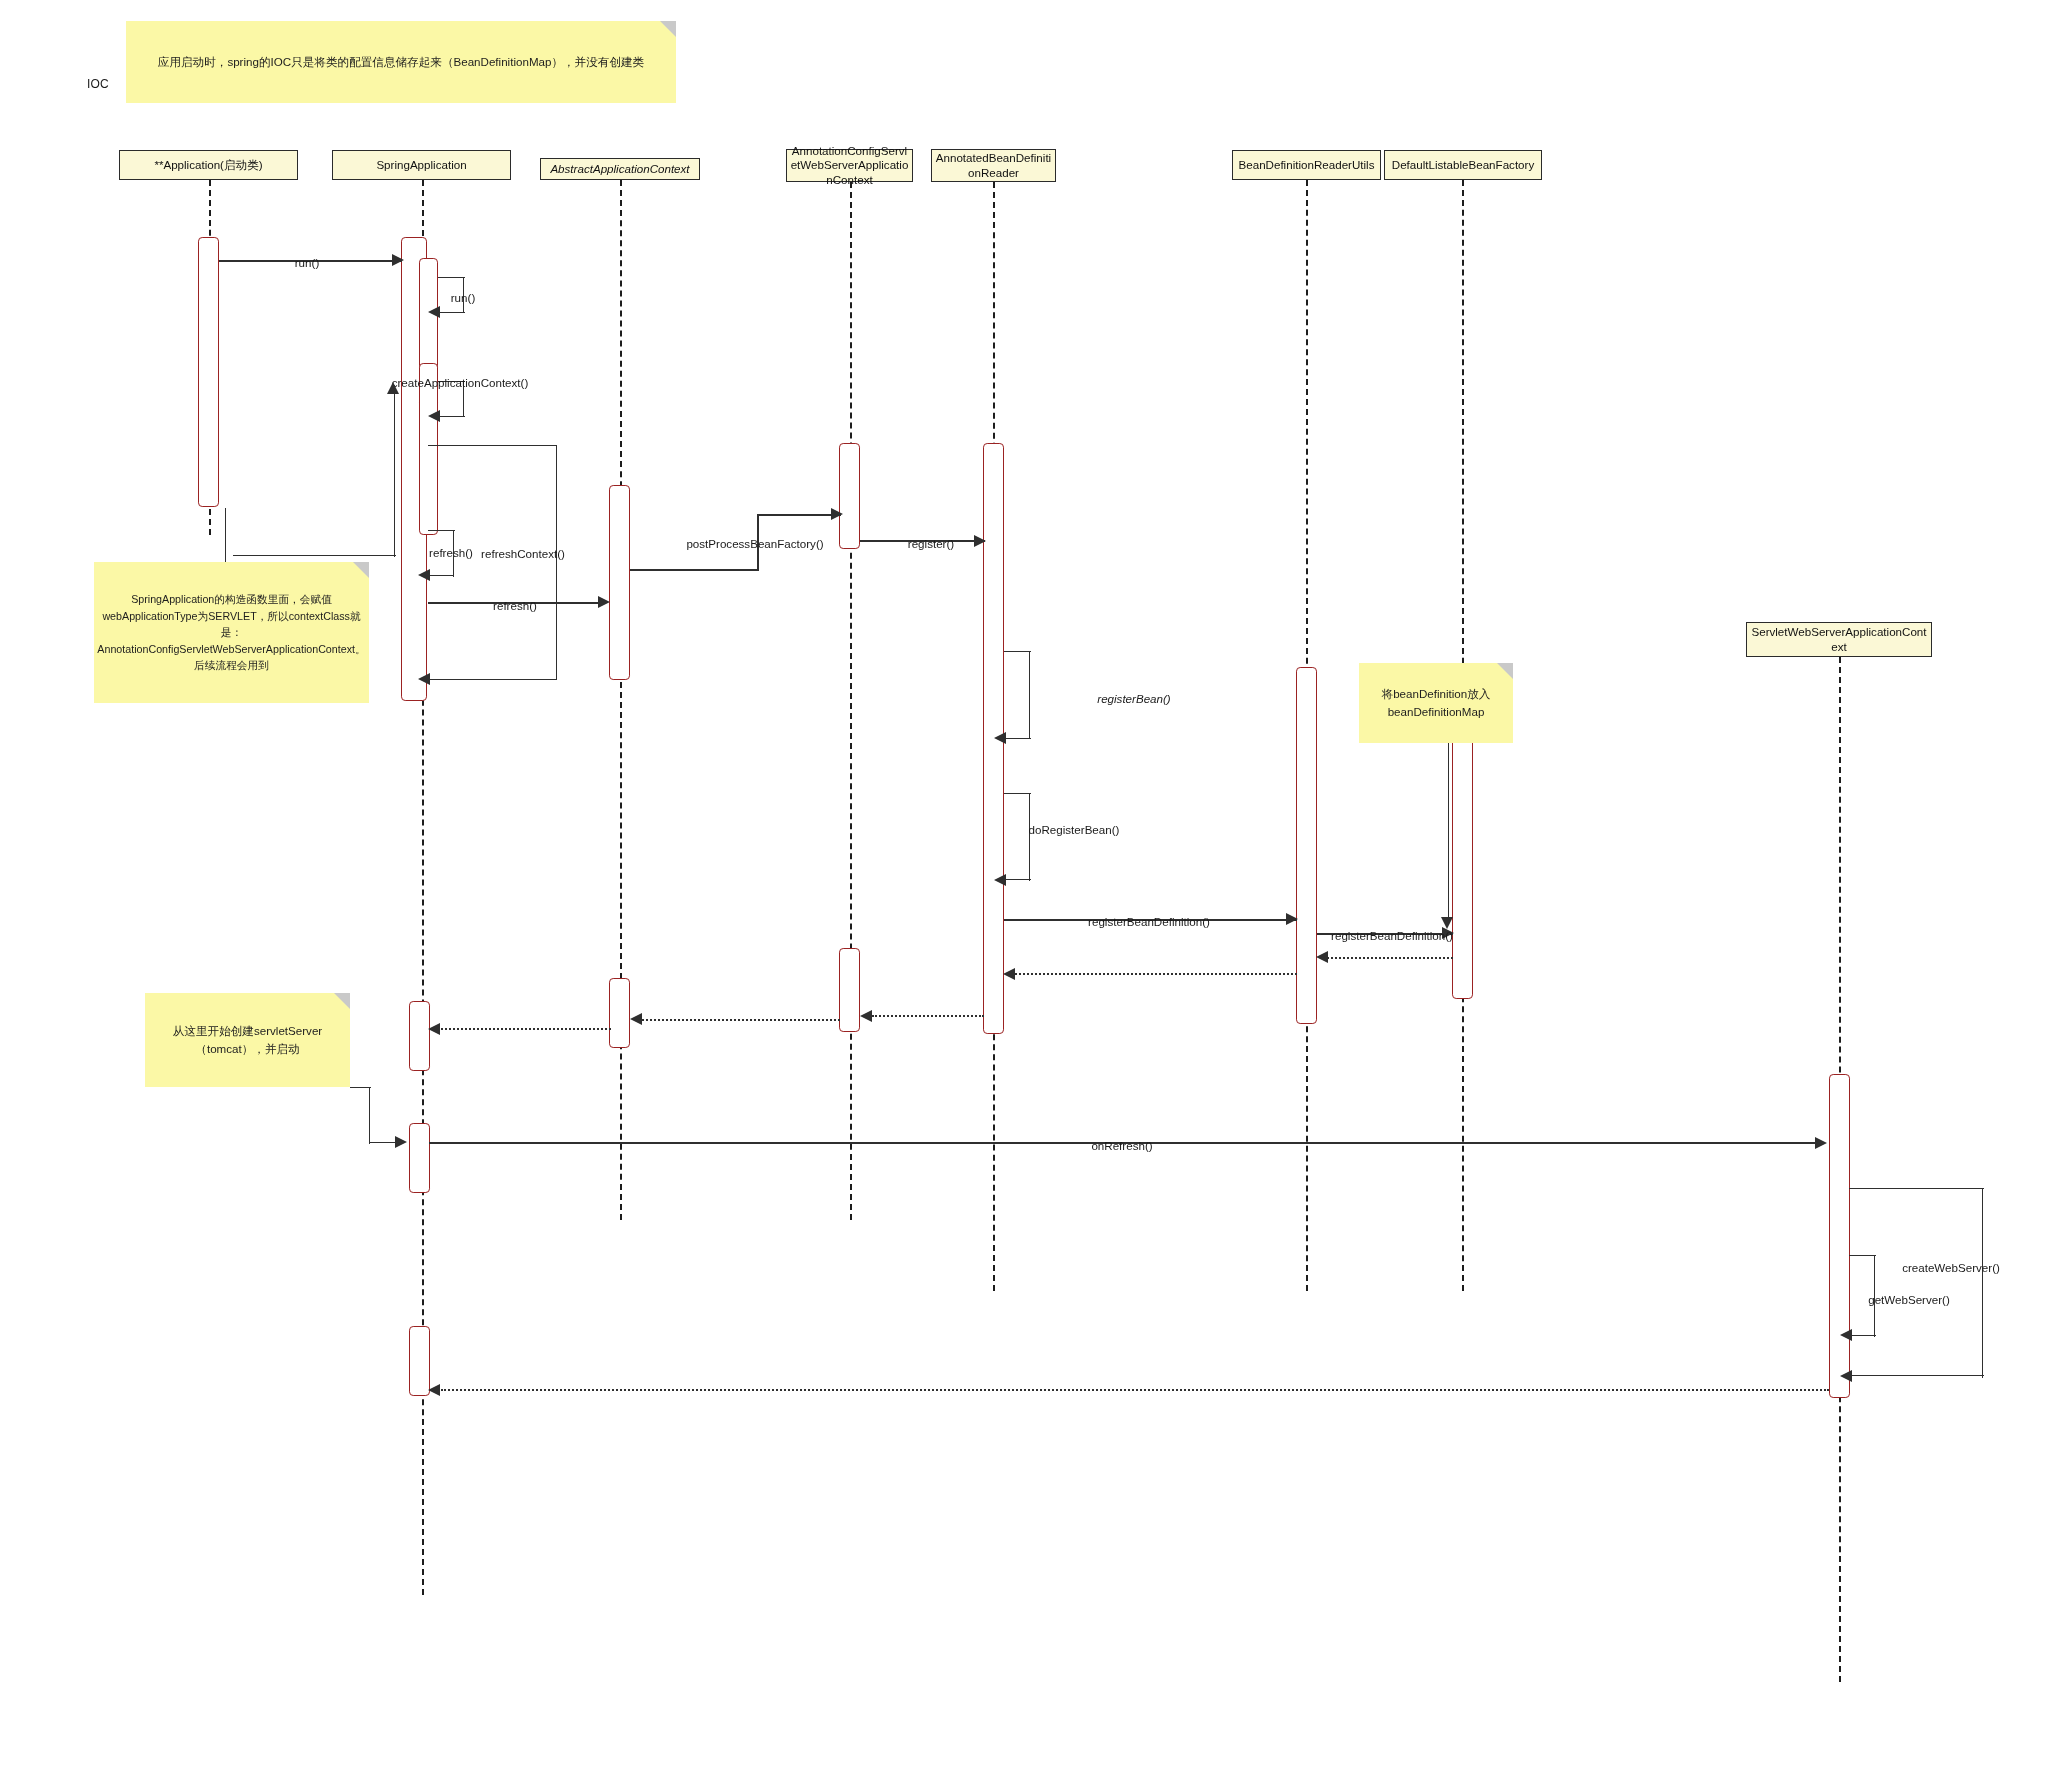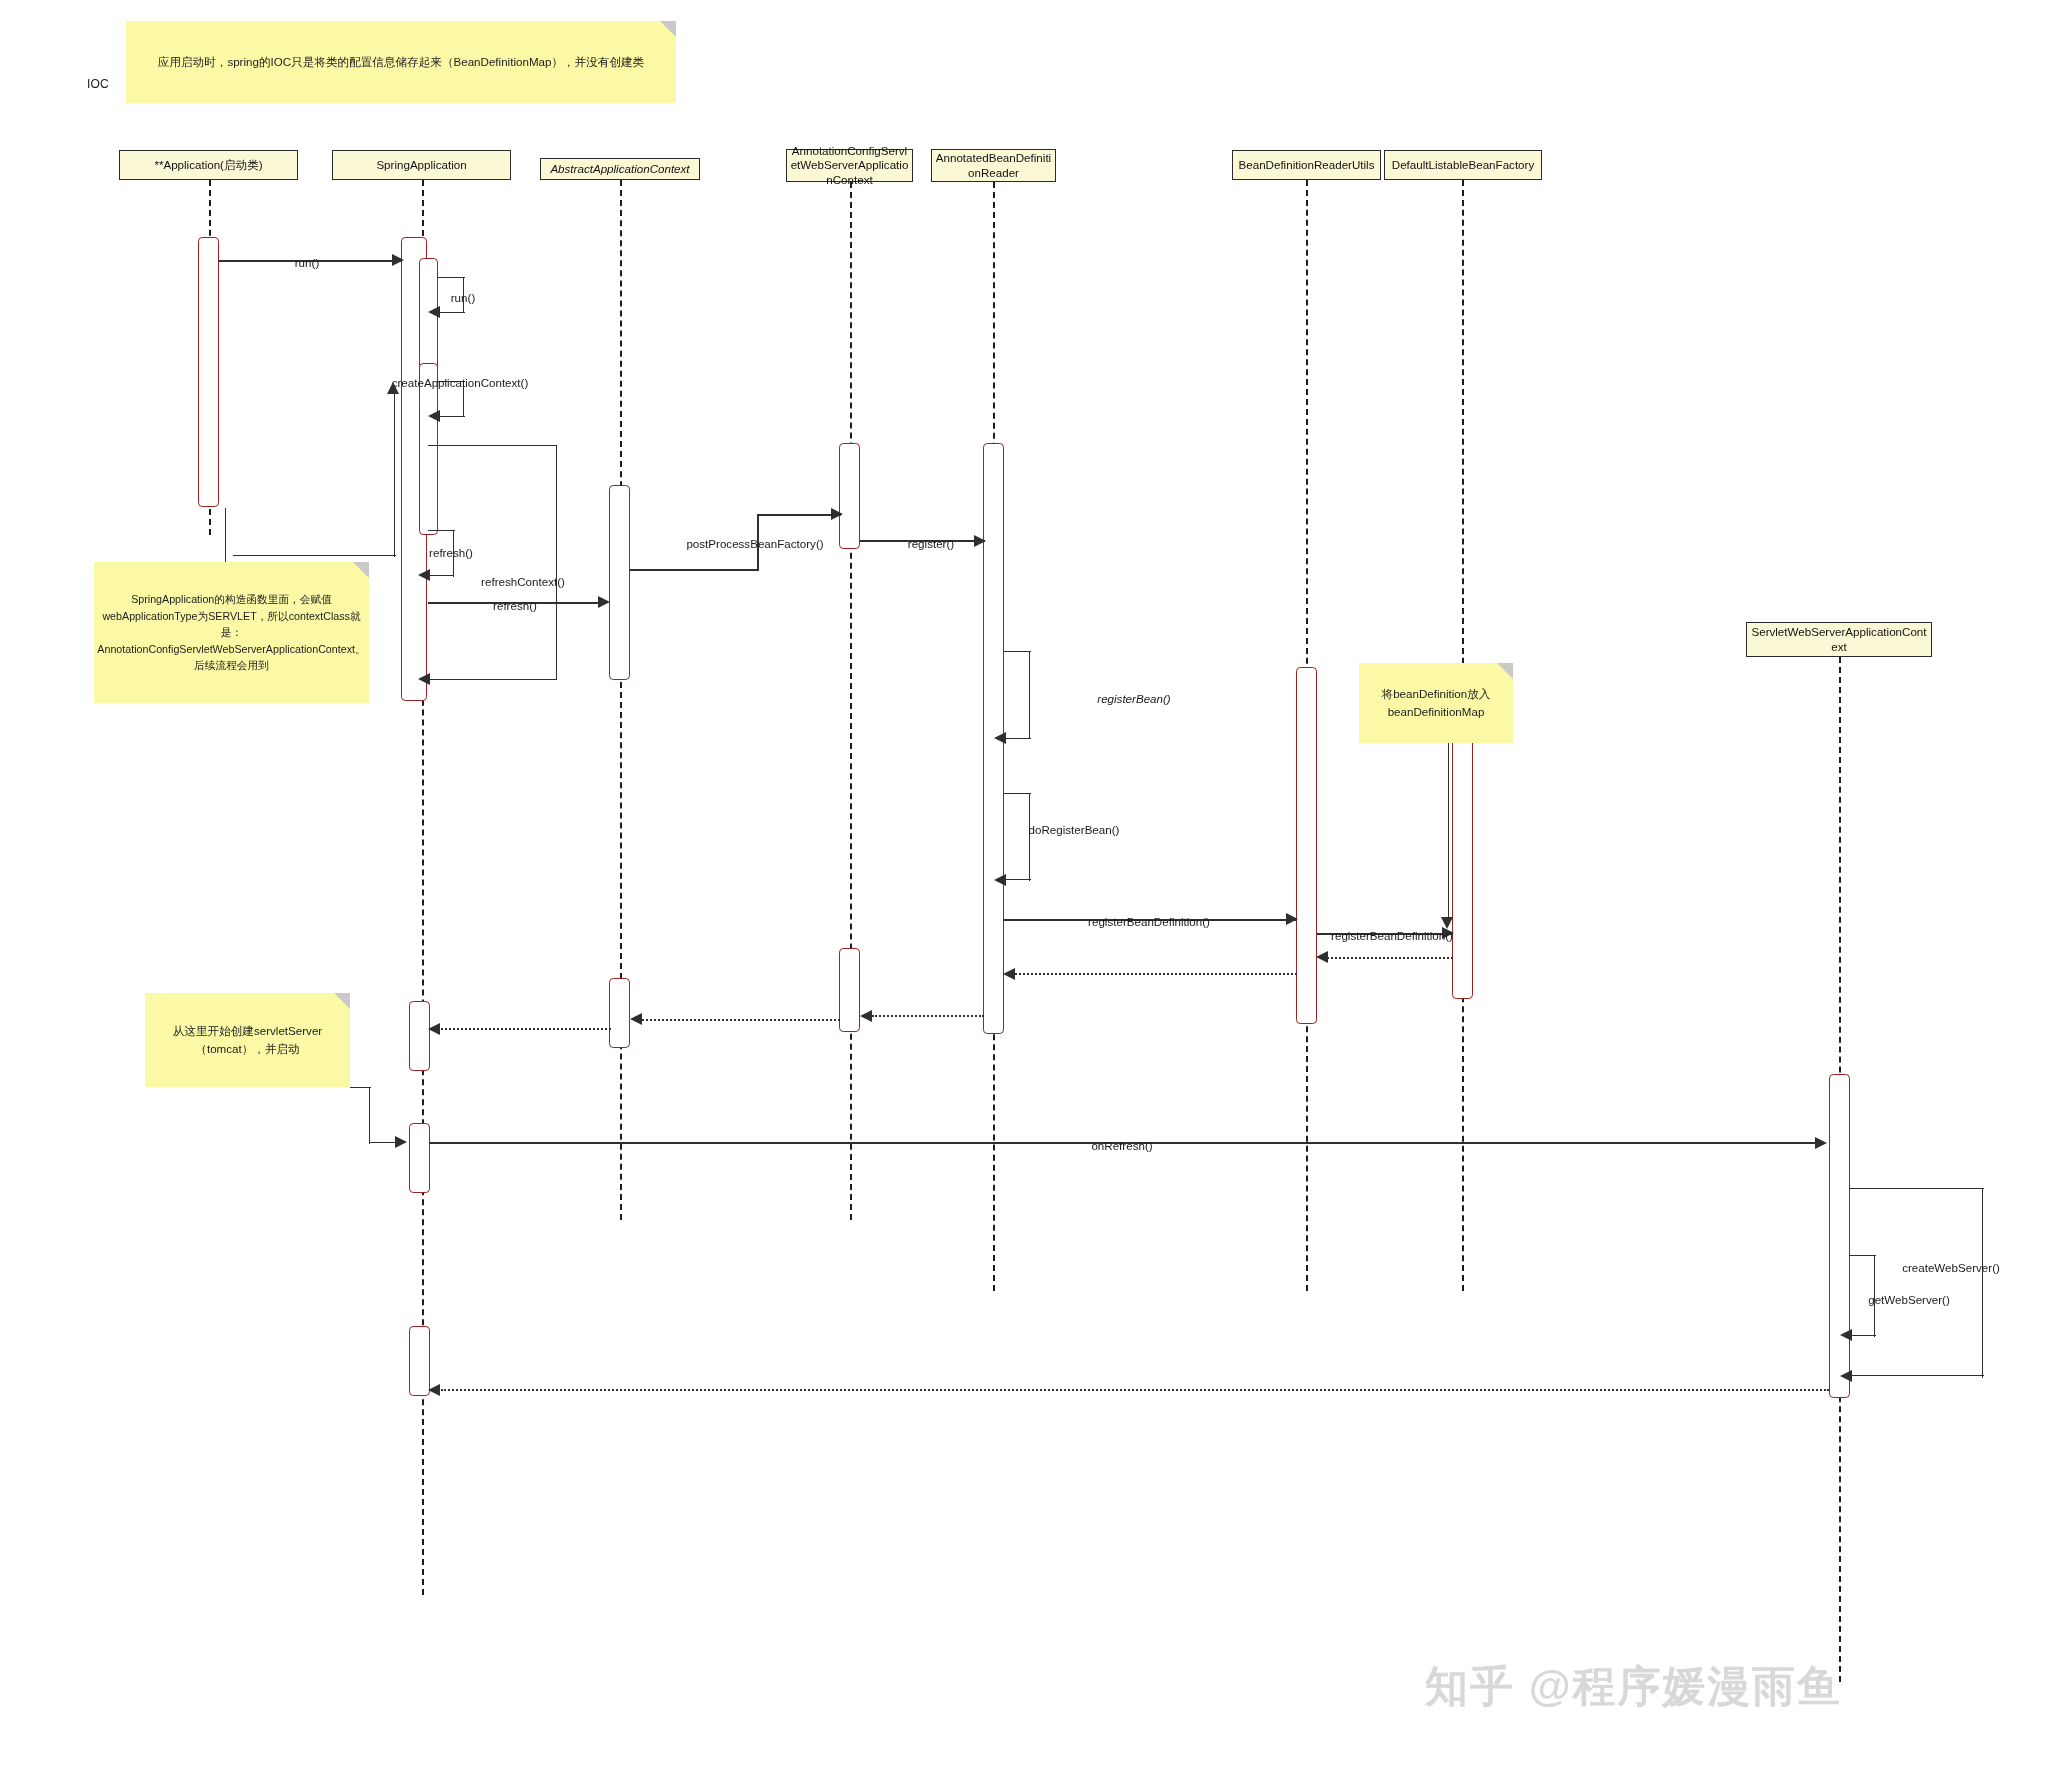"refreshContext()" div.msg-label { top: 581px -> 553px }
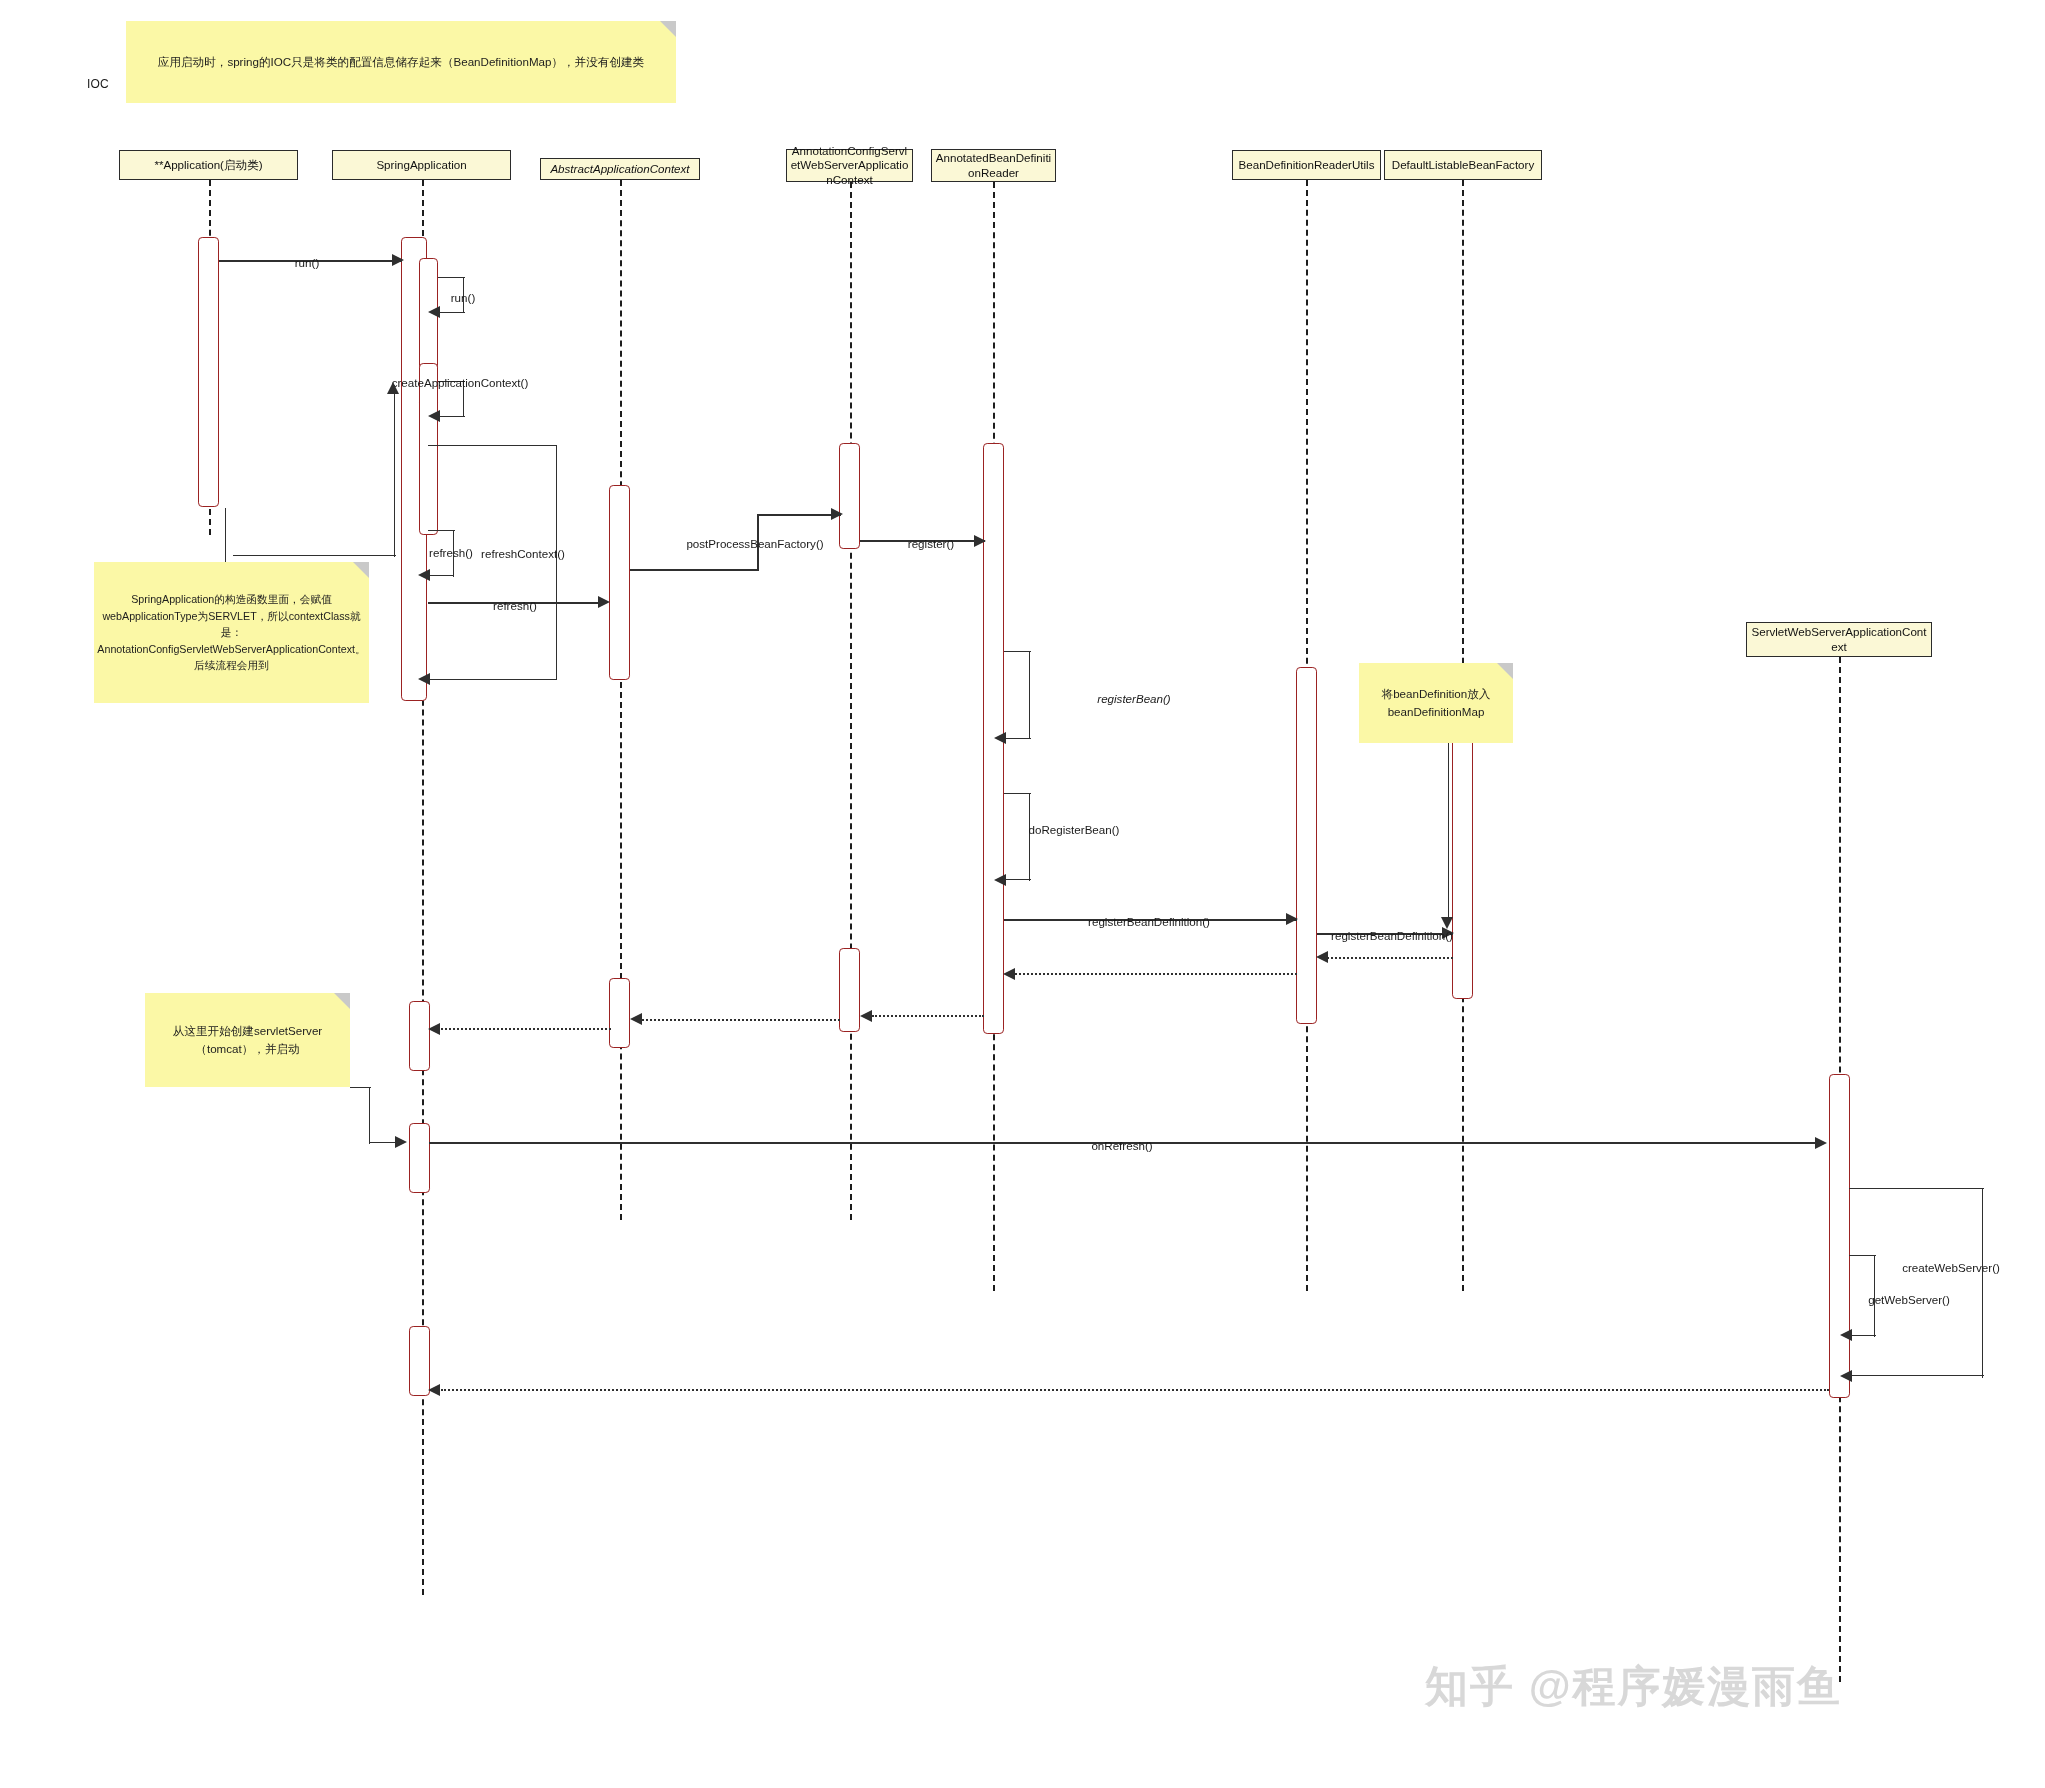"知乎 @程序媛漫雨鱼" div.watermark { html: <div>知乎 @程序媛漫雨鱼</div> -> none }
